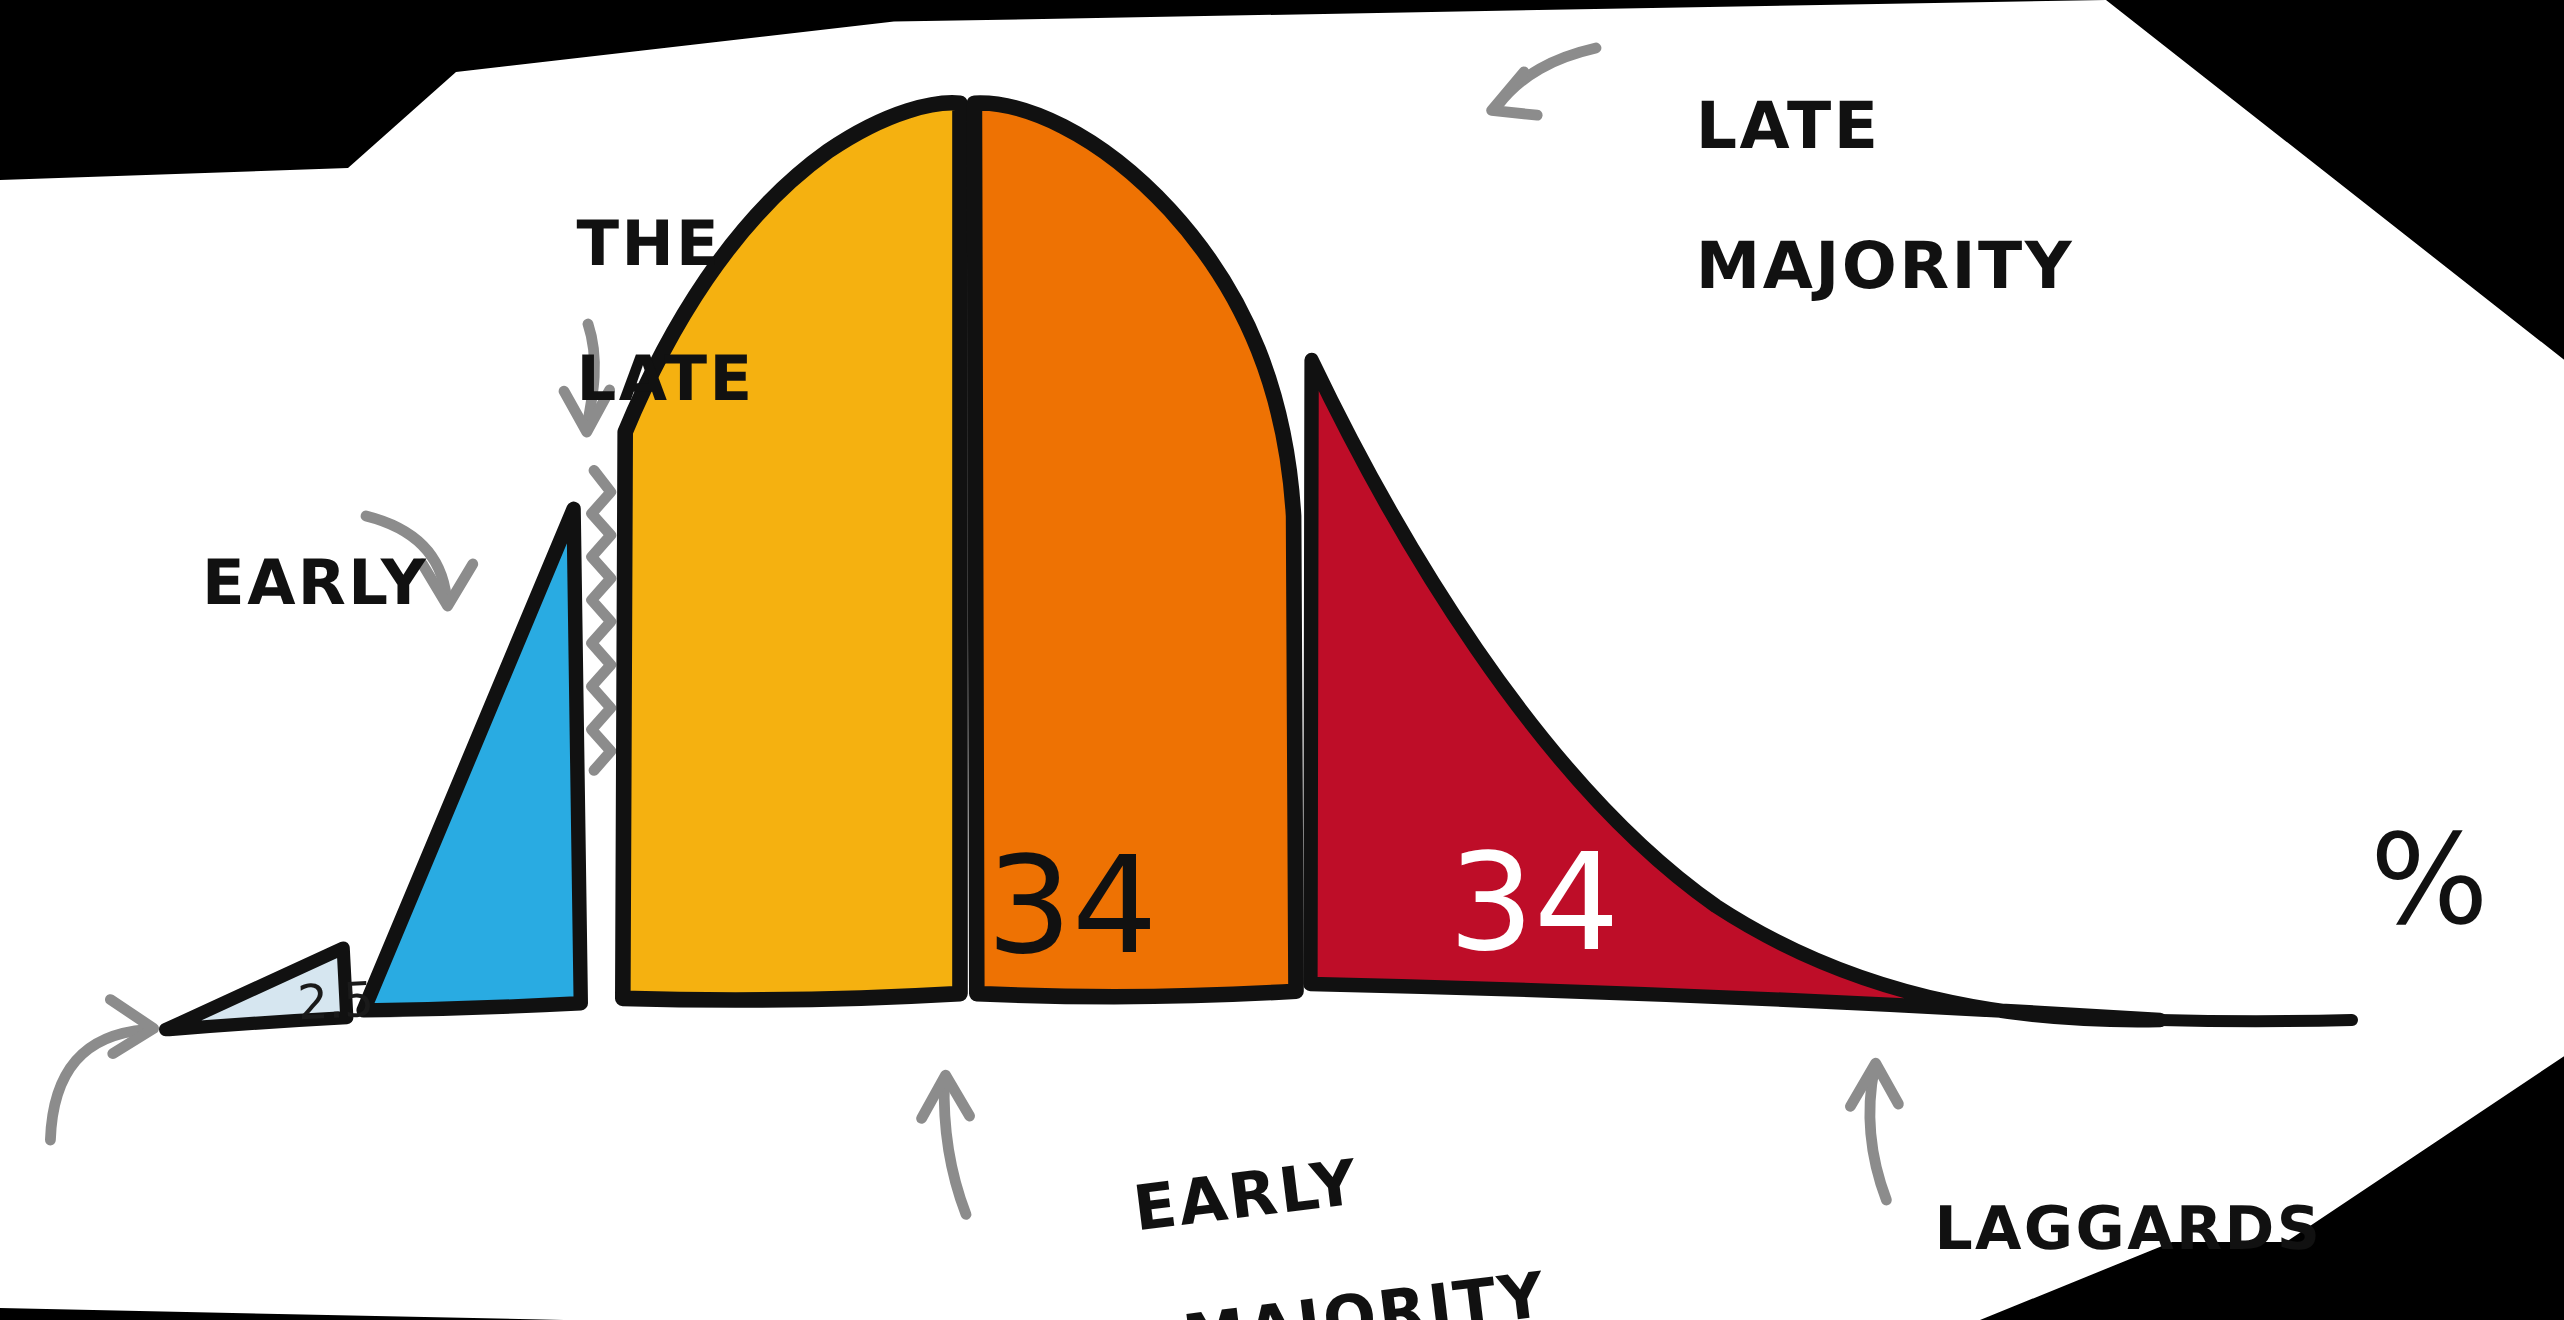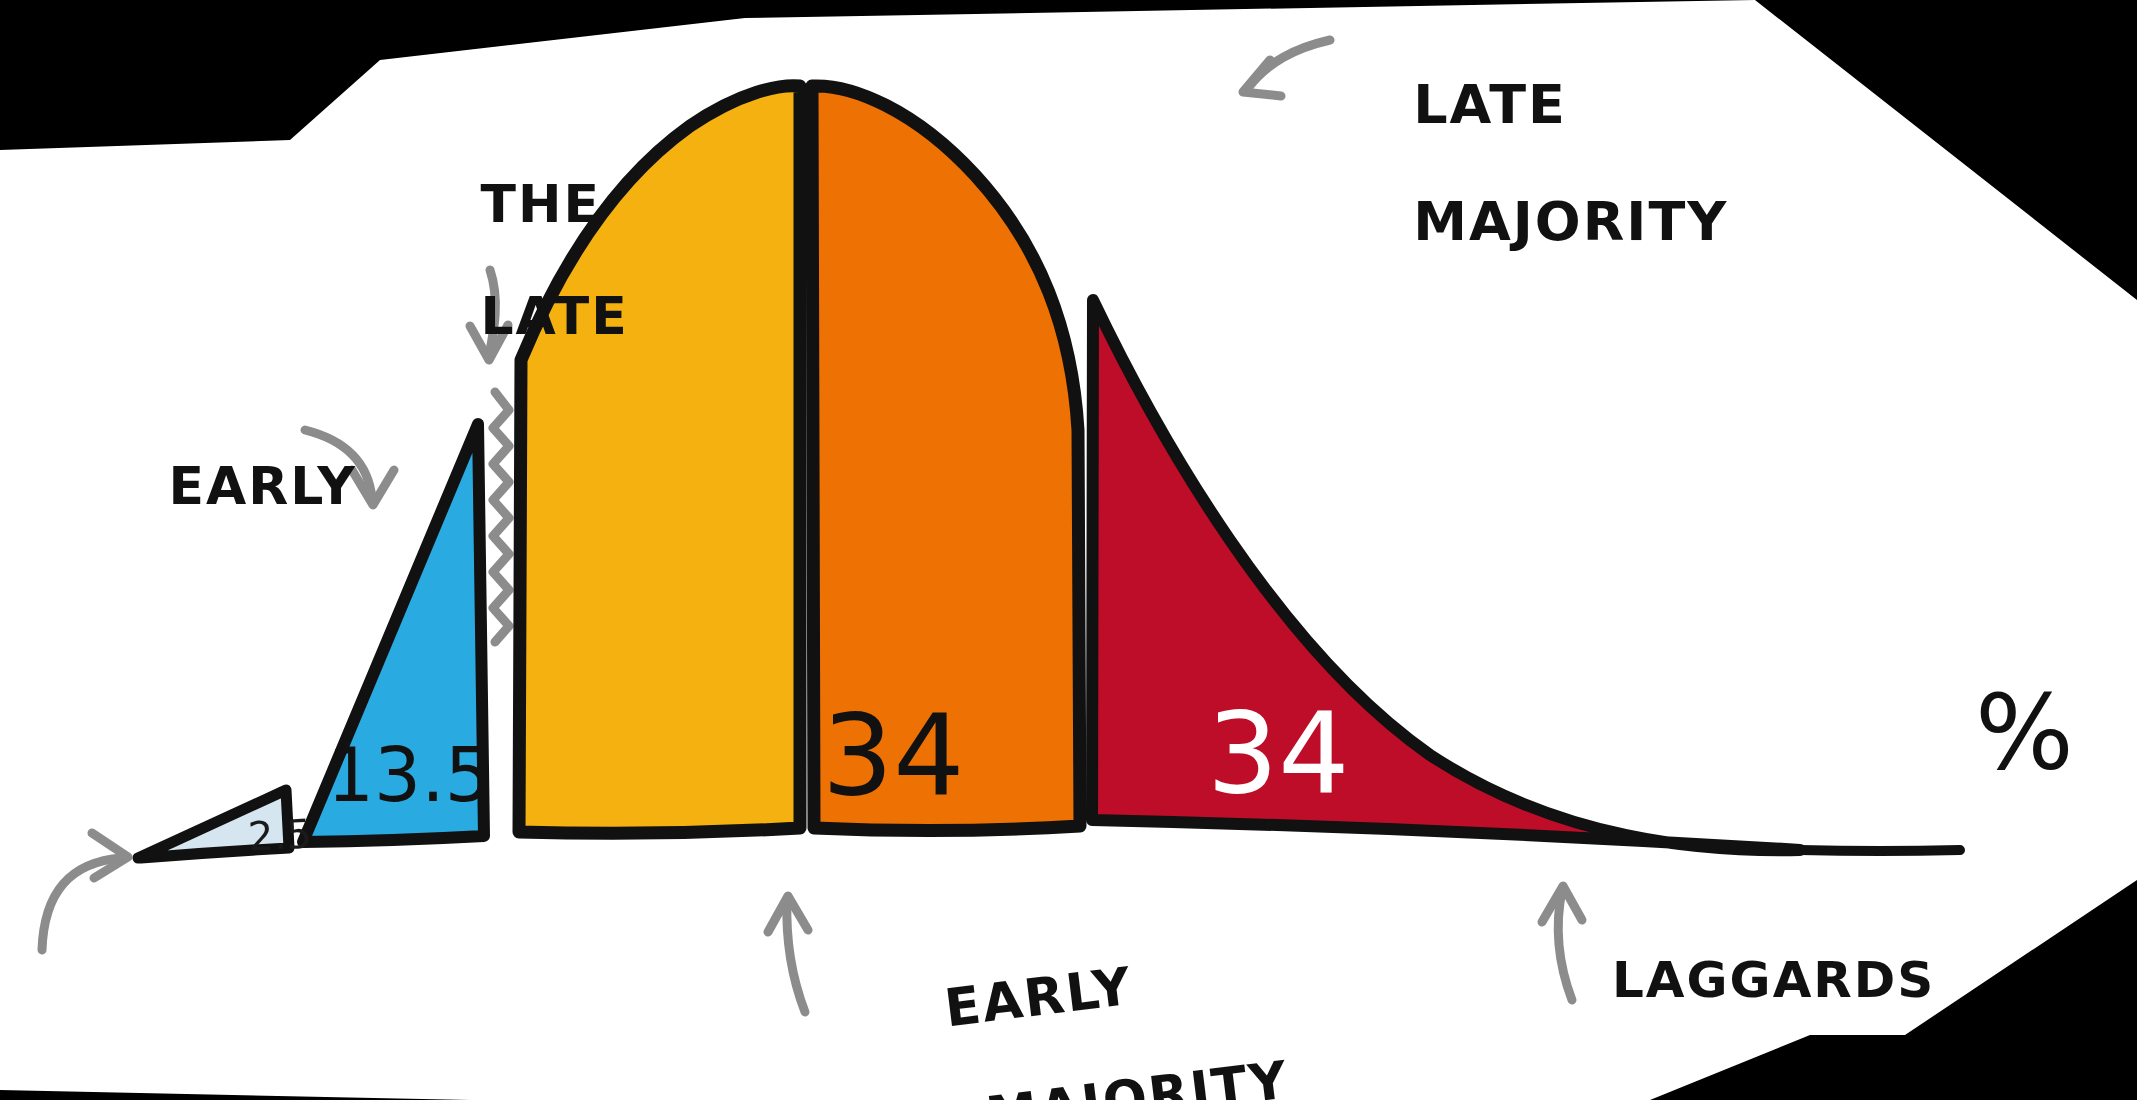"13.5" div.num { html: <div>13.5</div> -> none }
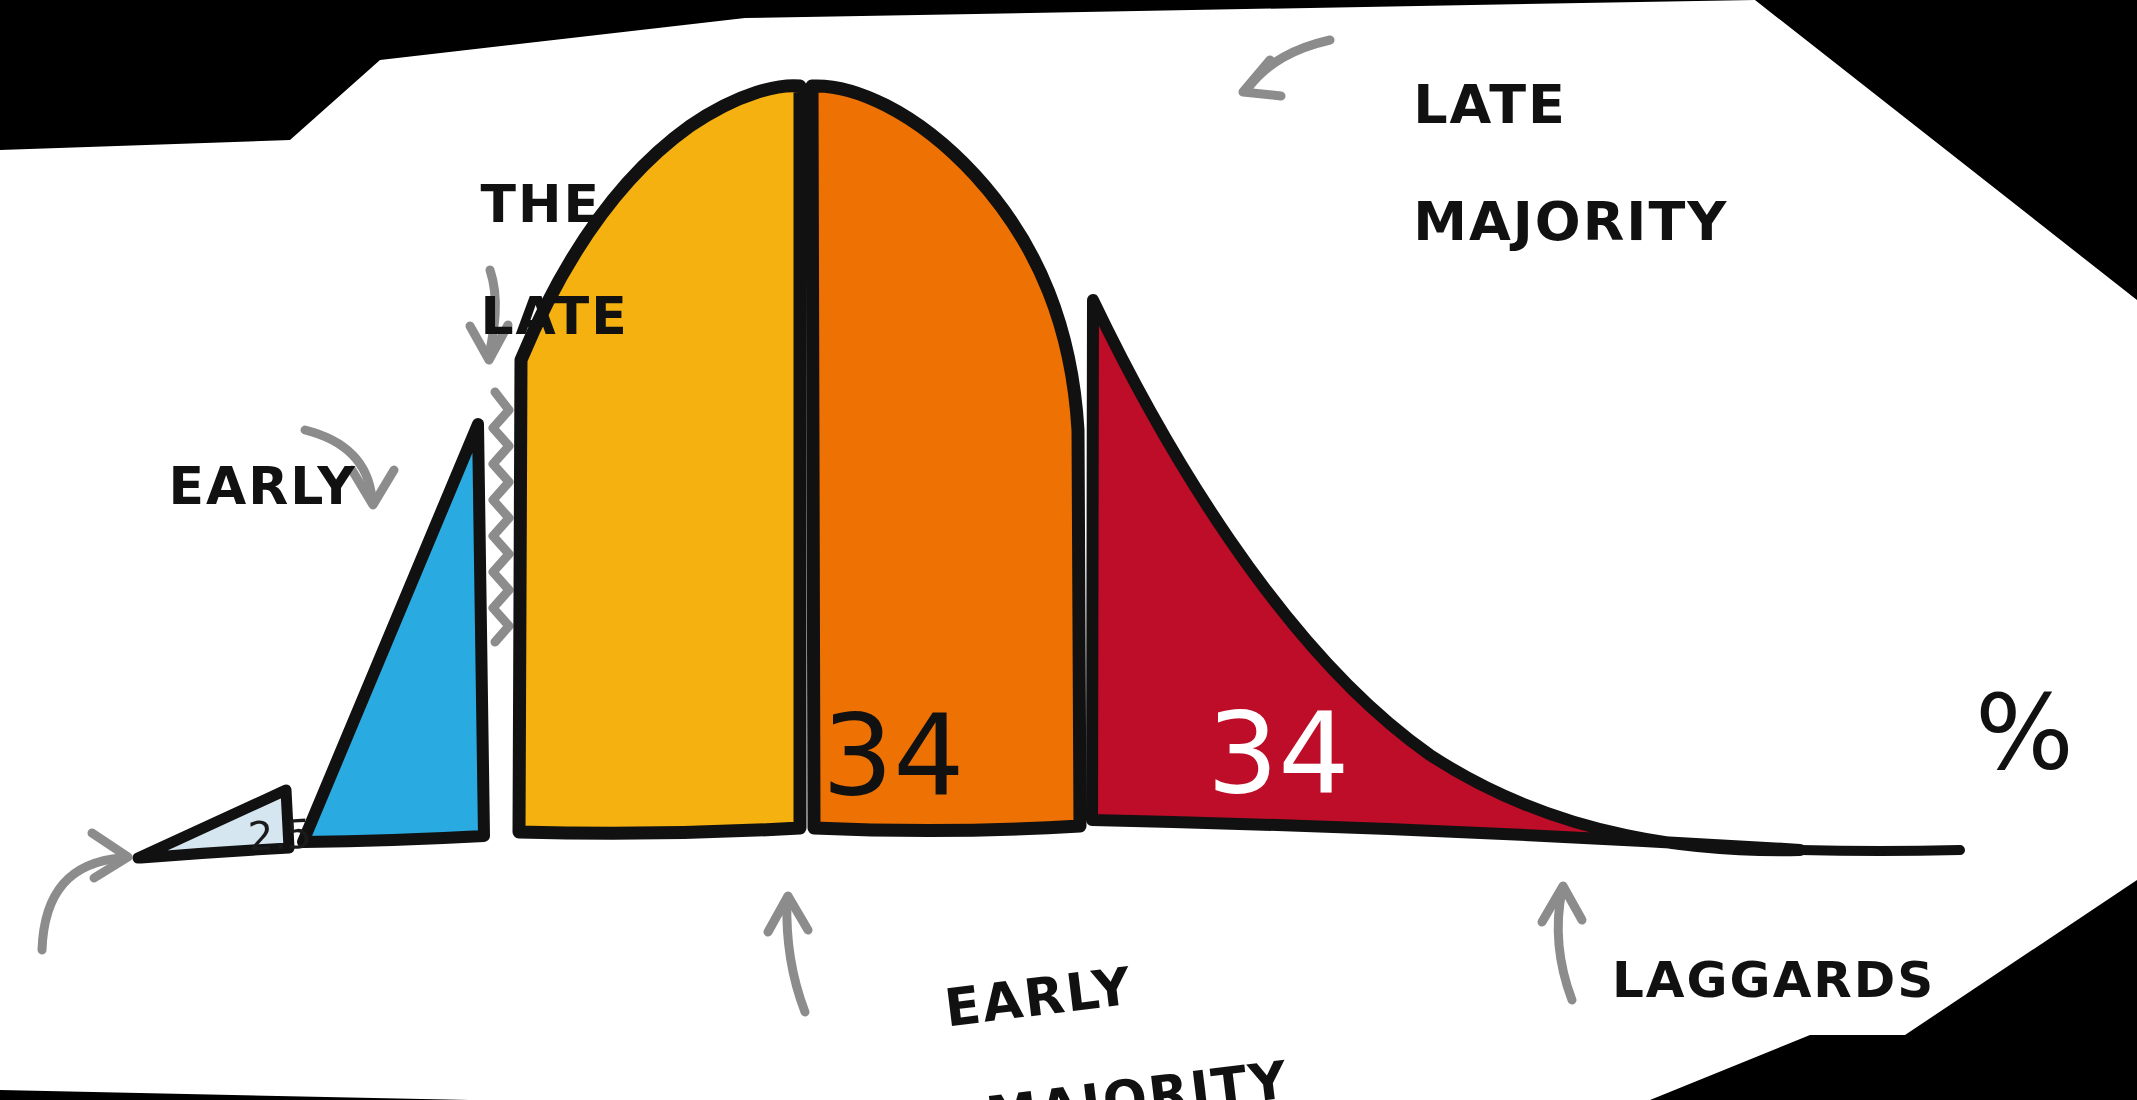"LAGGARDS" #lbl-laggards { top: 953px -> 997px }
